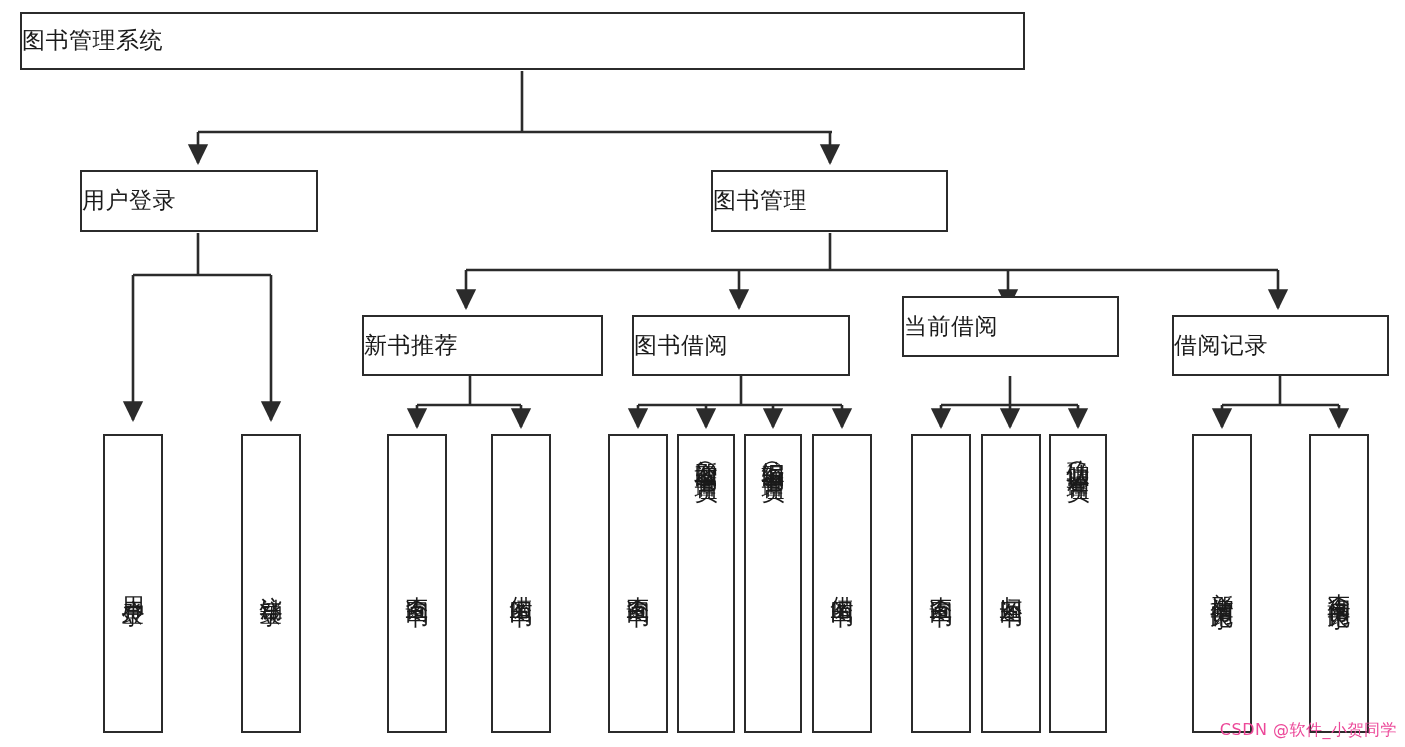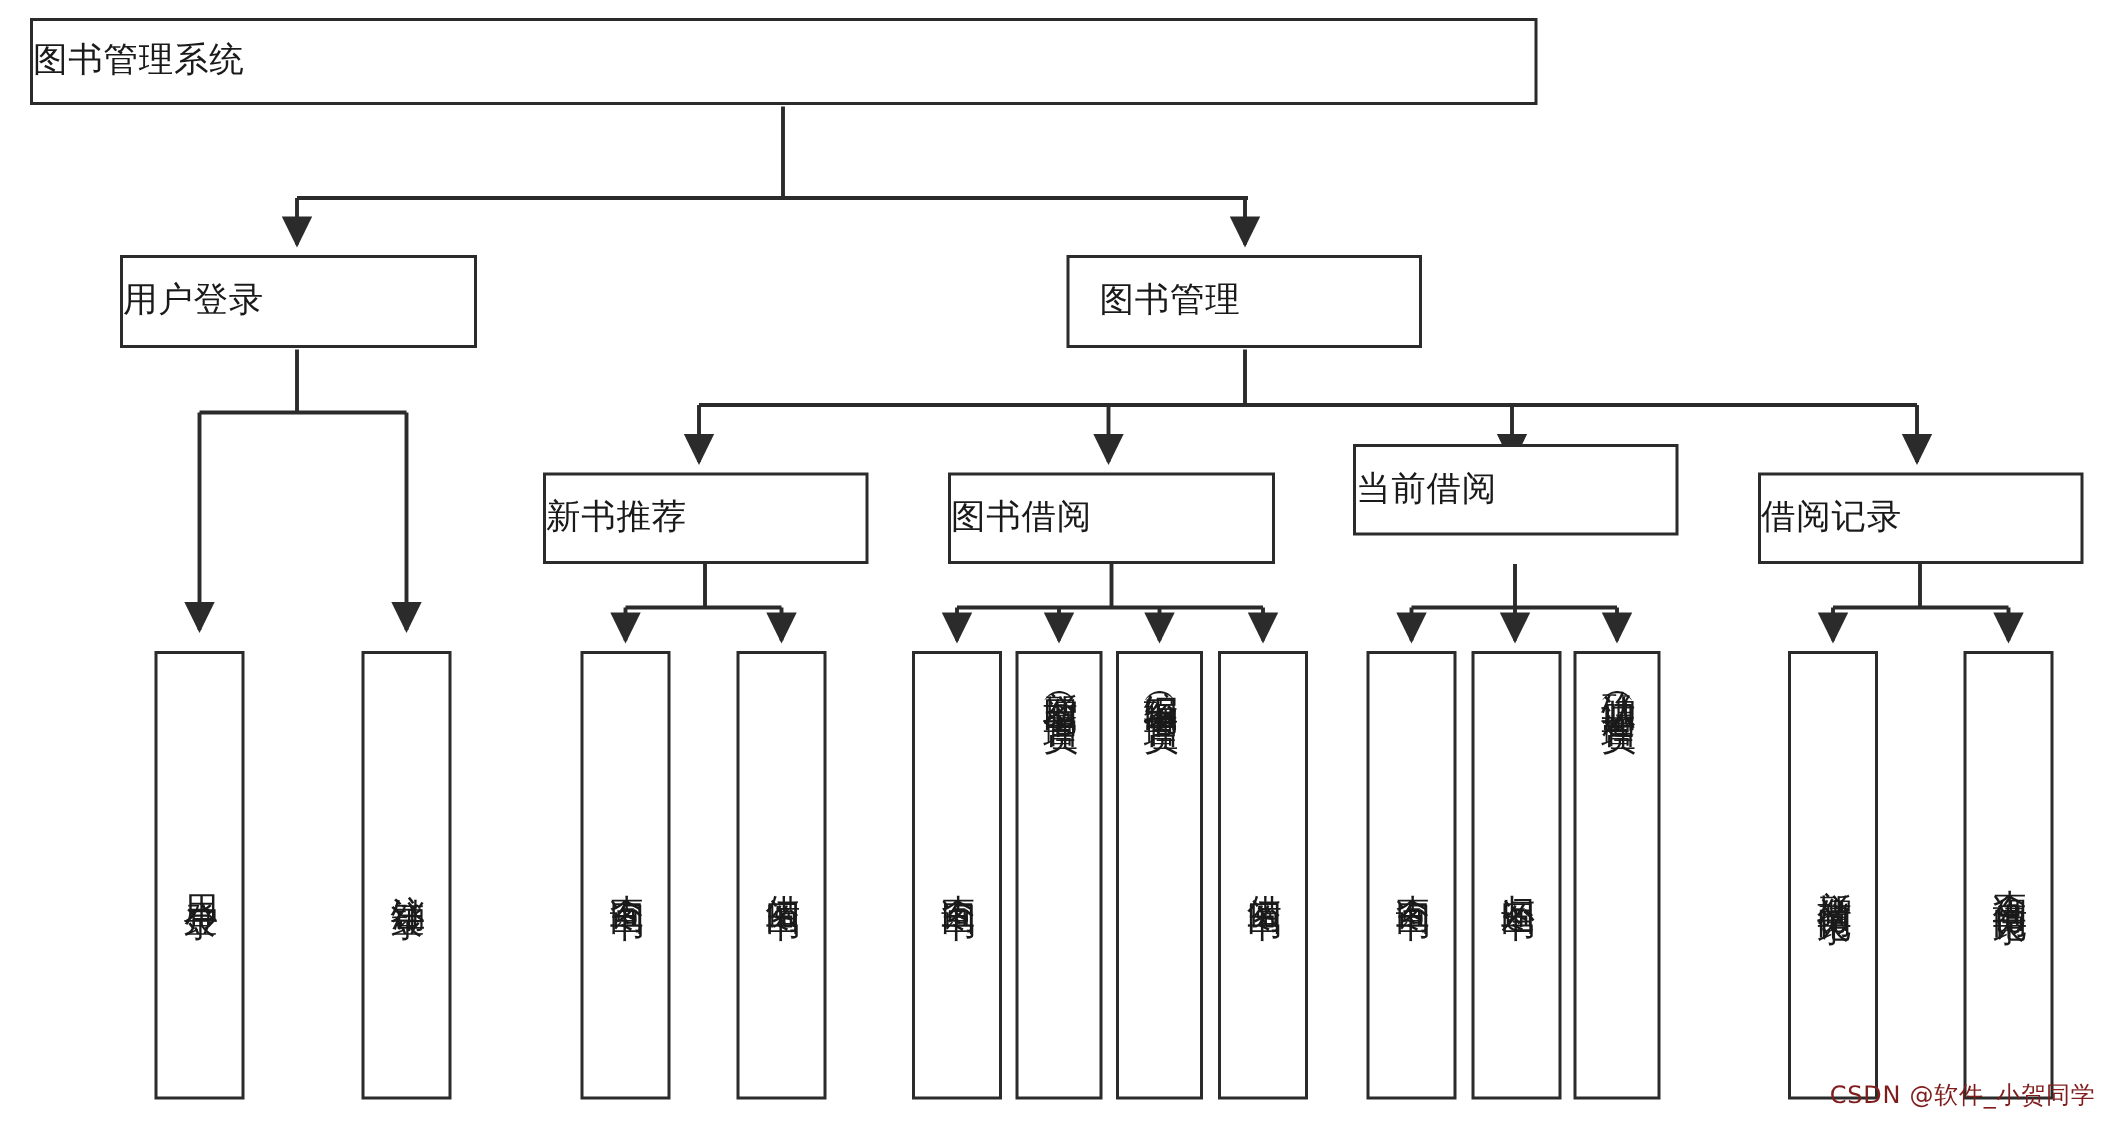"图书管理" div.node { padding-left: 20px -> none }
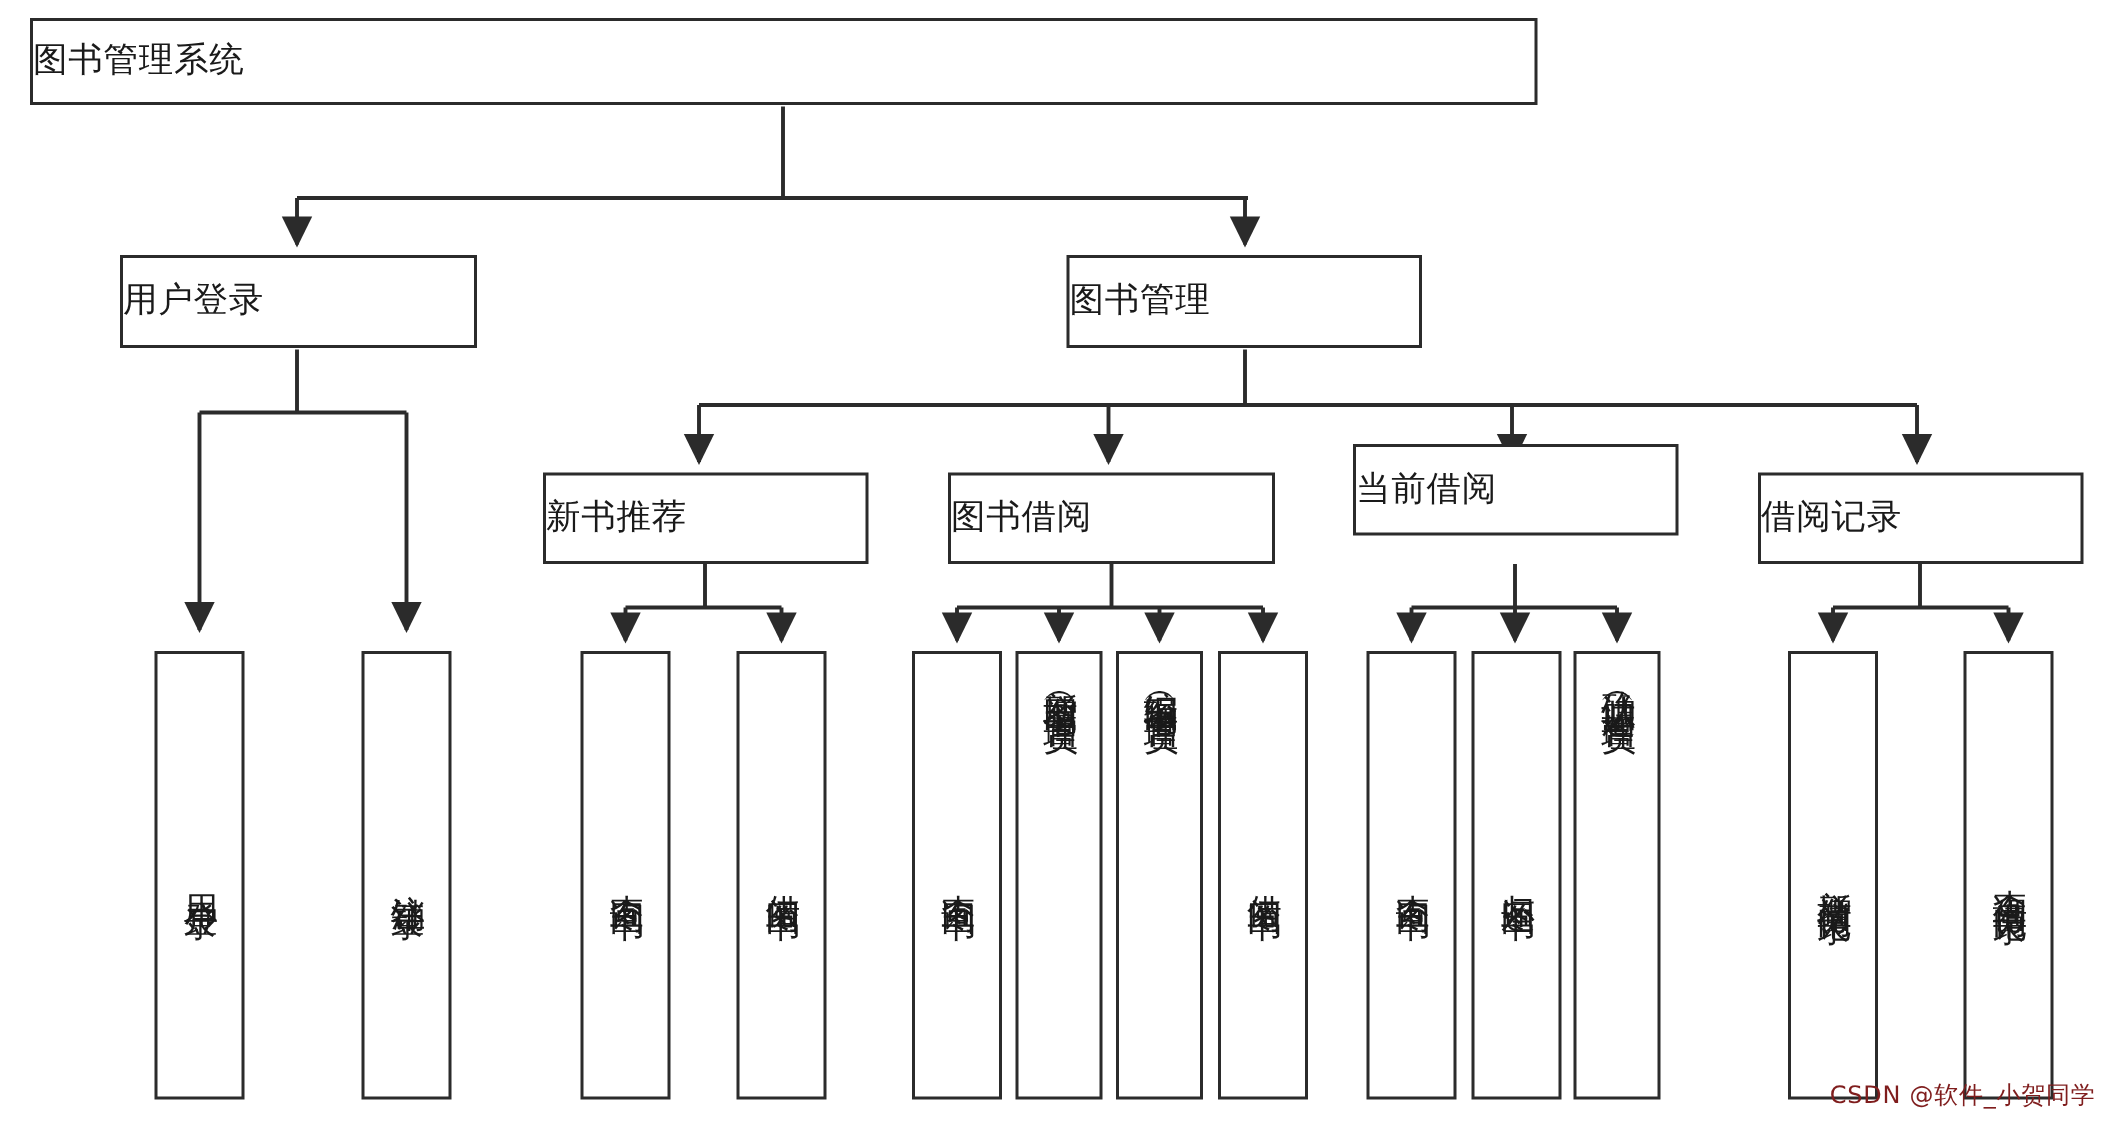"新书推荐" div.node { width: 217px -> 241px }
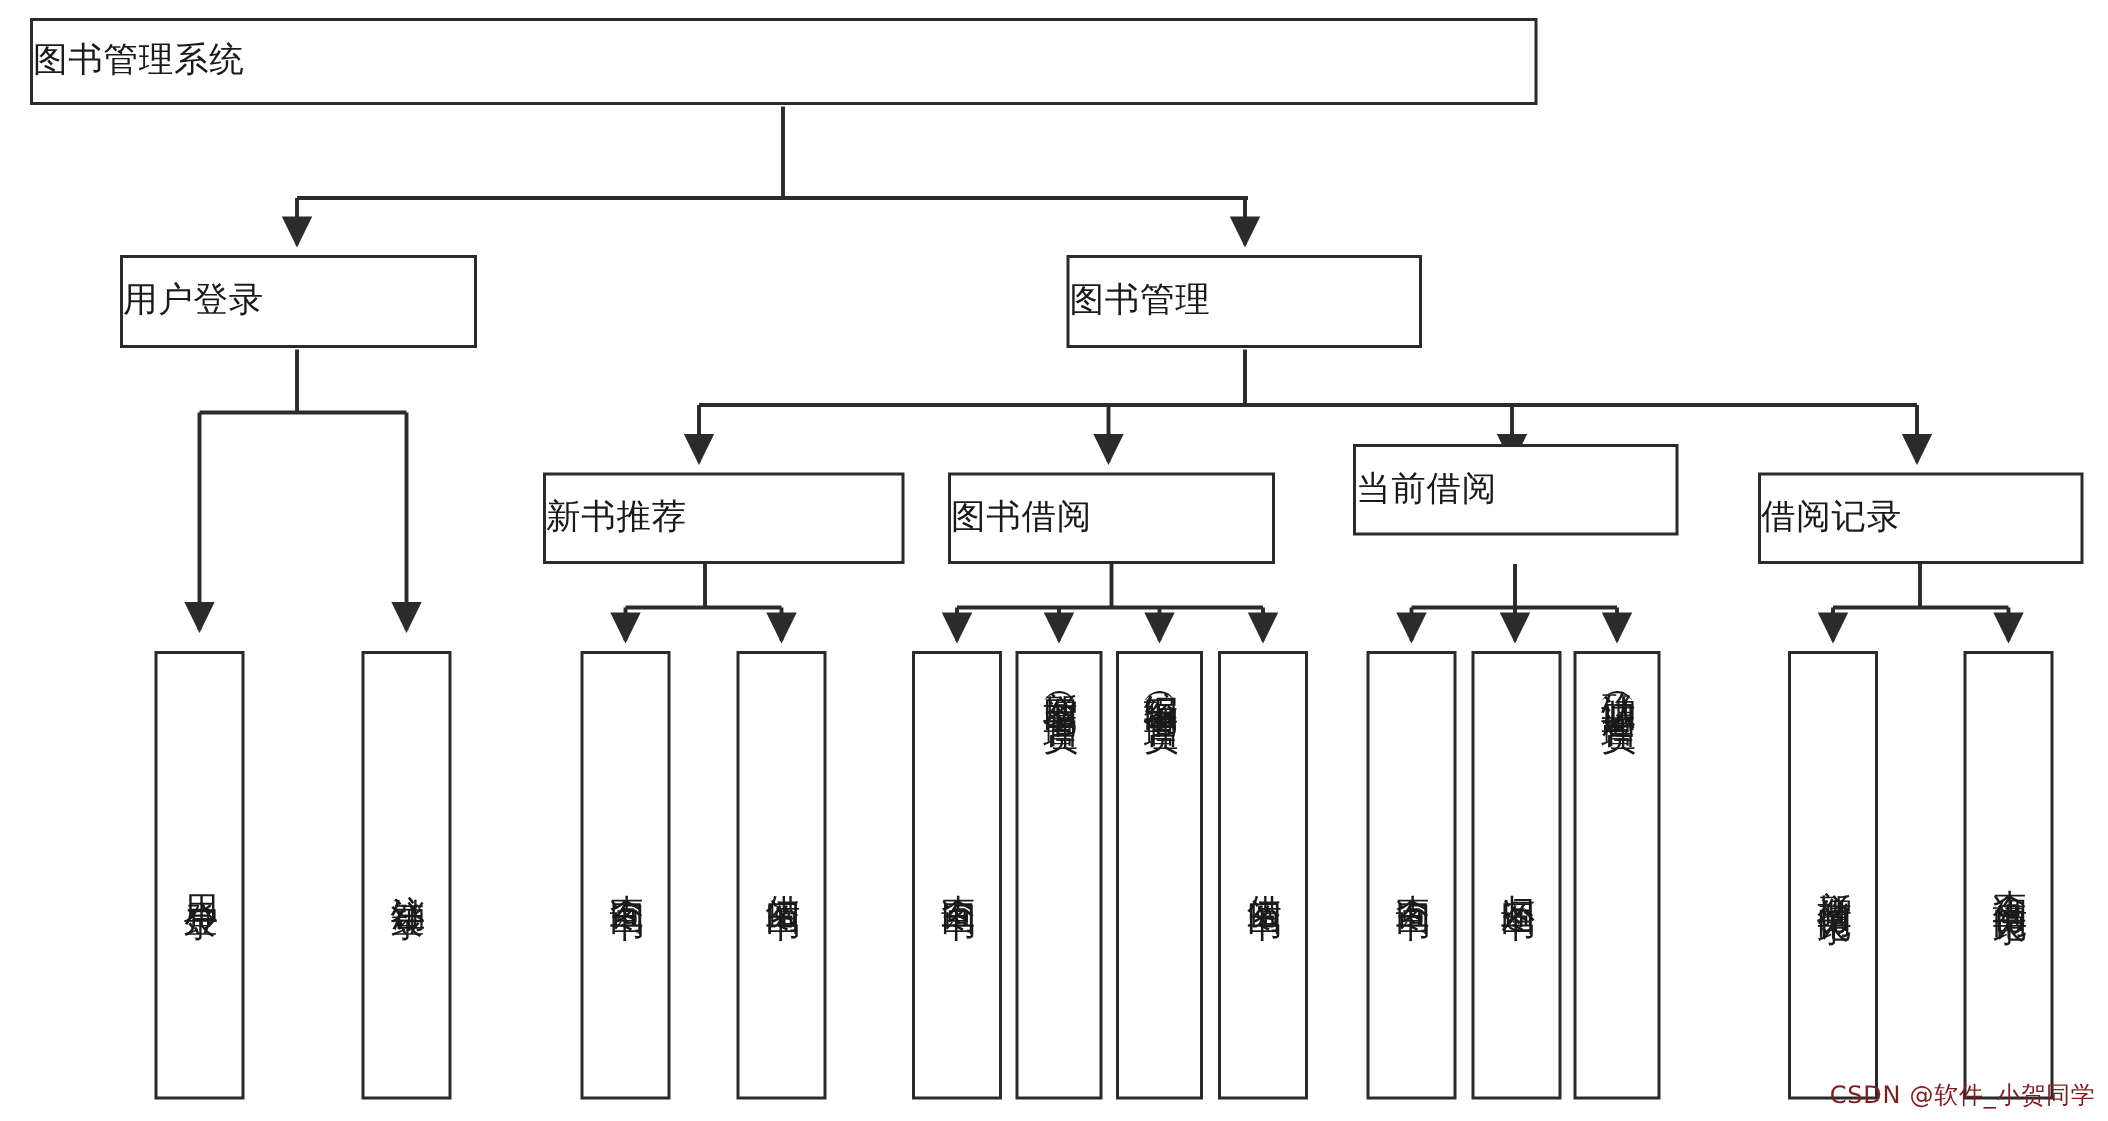"CSDN @软件_小贺同学" #watermark { color: #7f1d1d -> #ec4899 }
